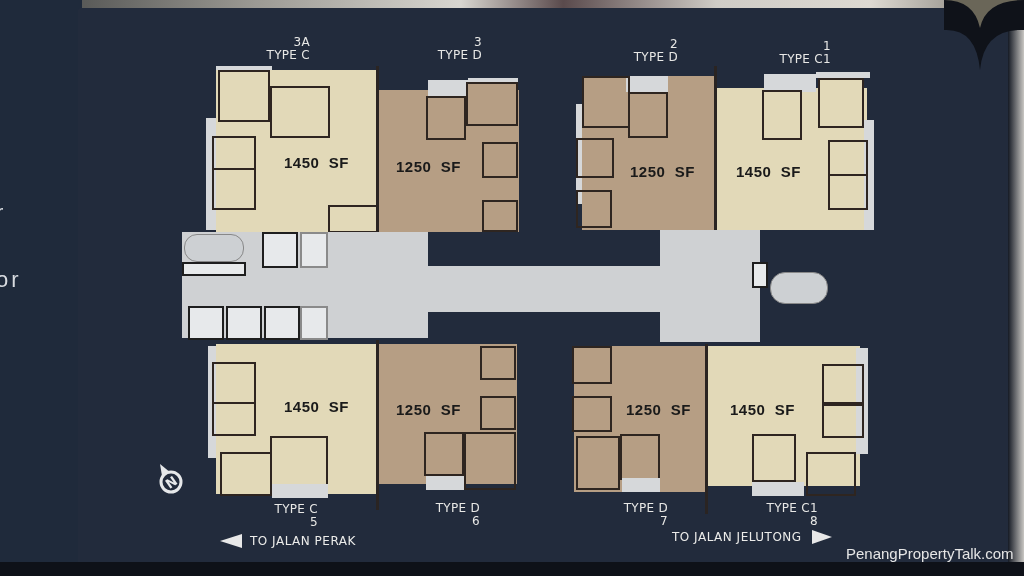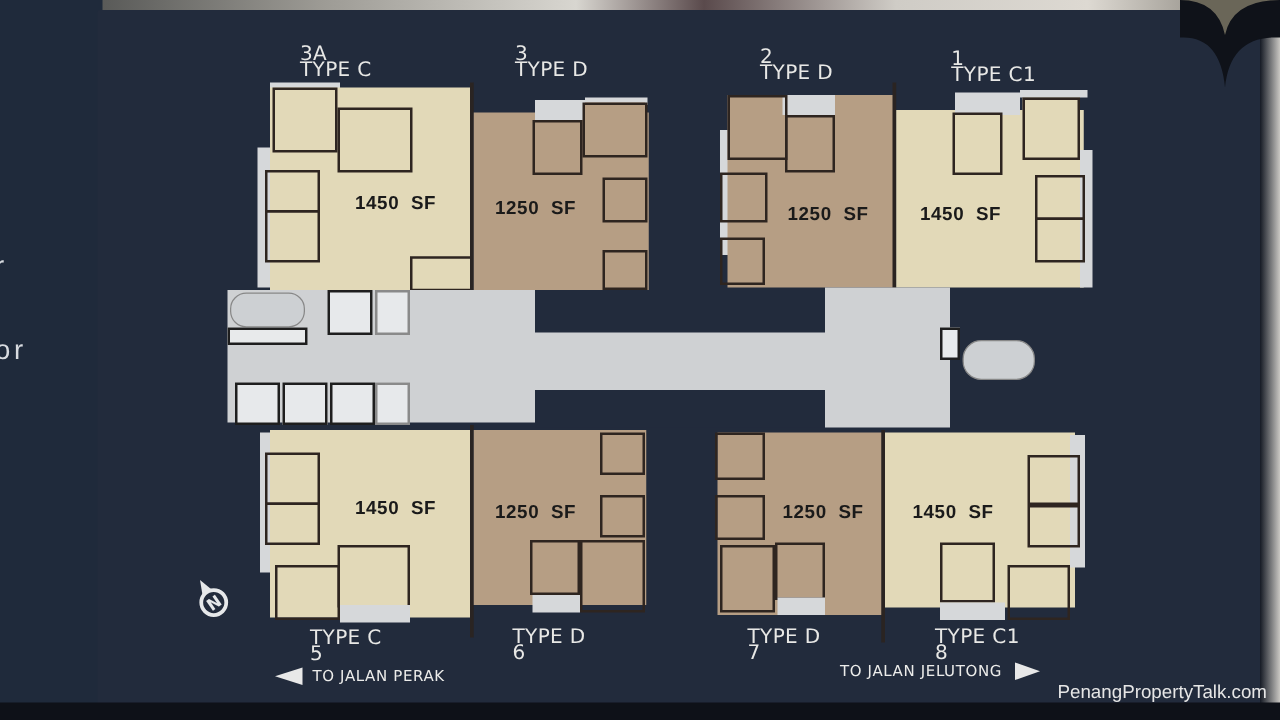"3A" .label { font-size: 16px -> 12px; text-align: left -> right }
